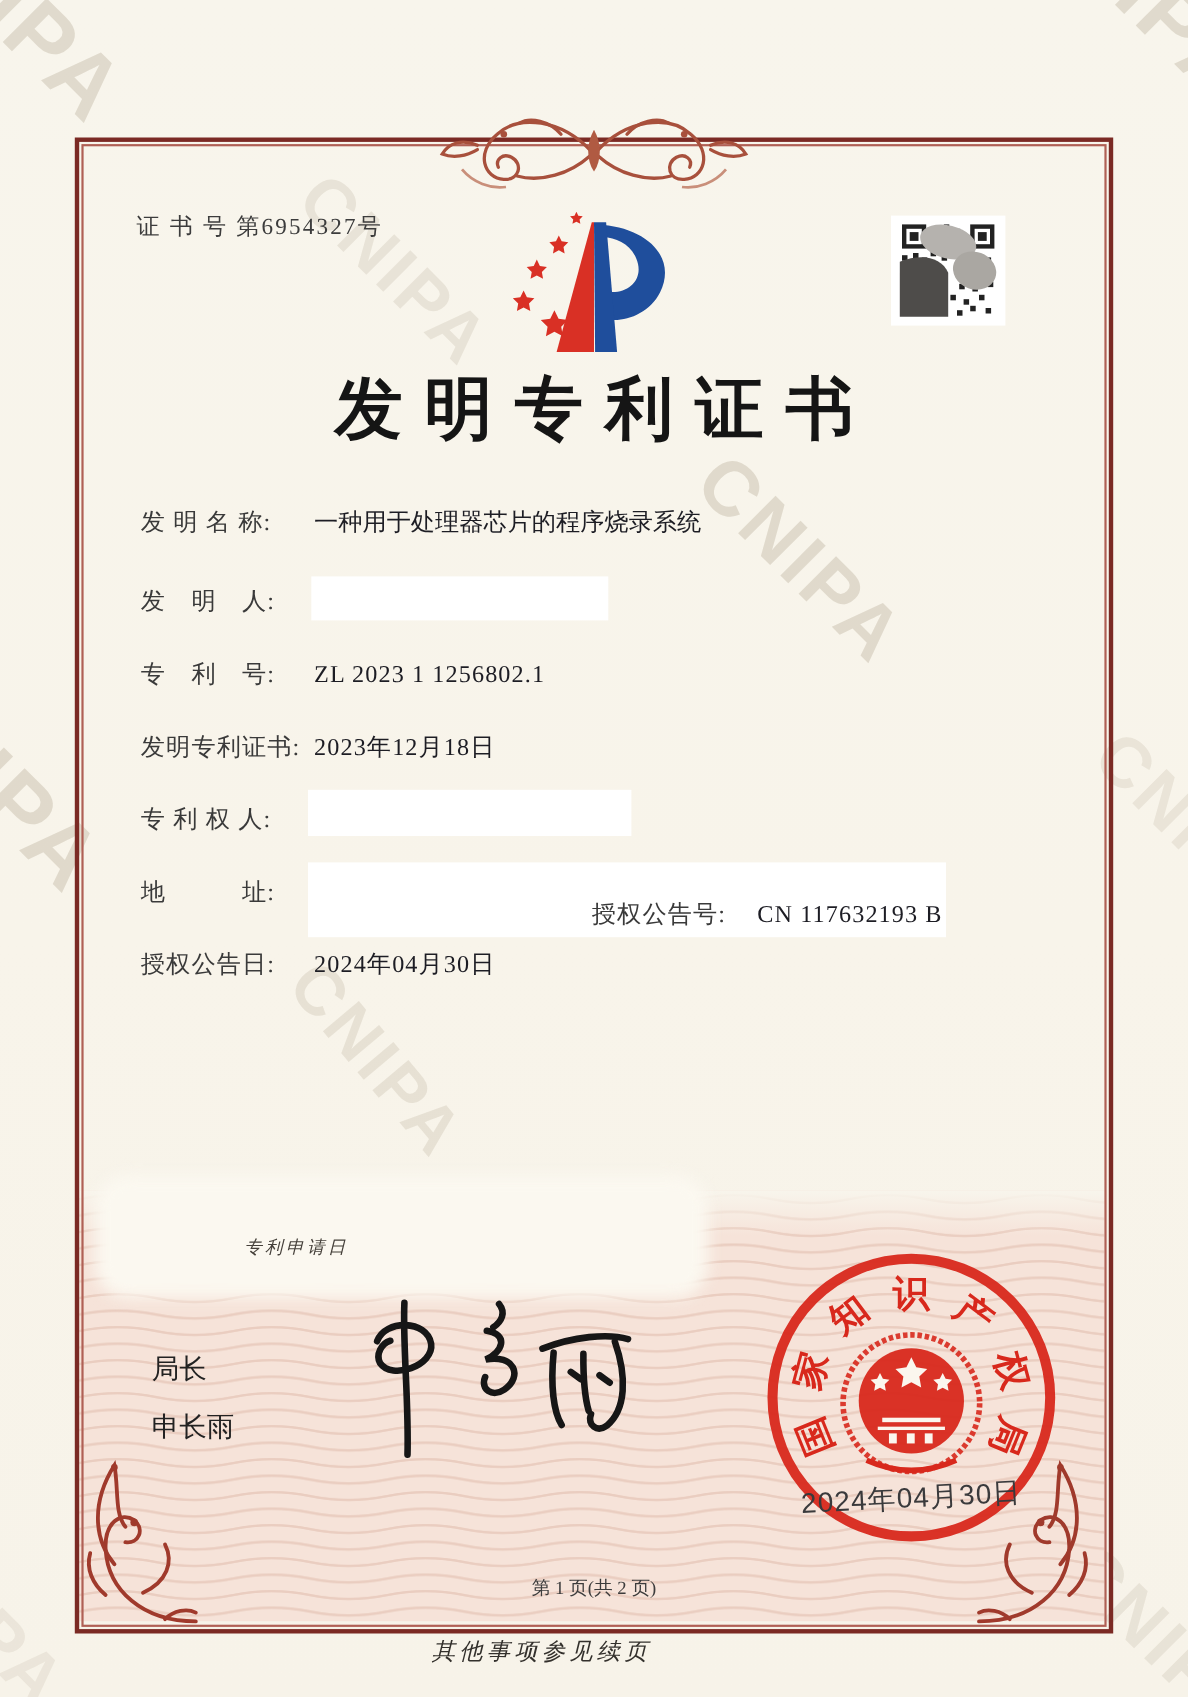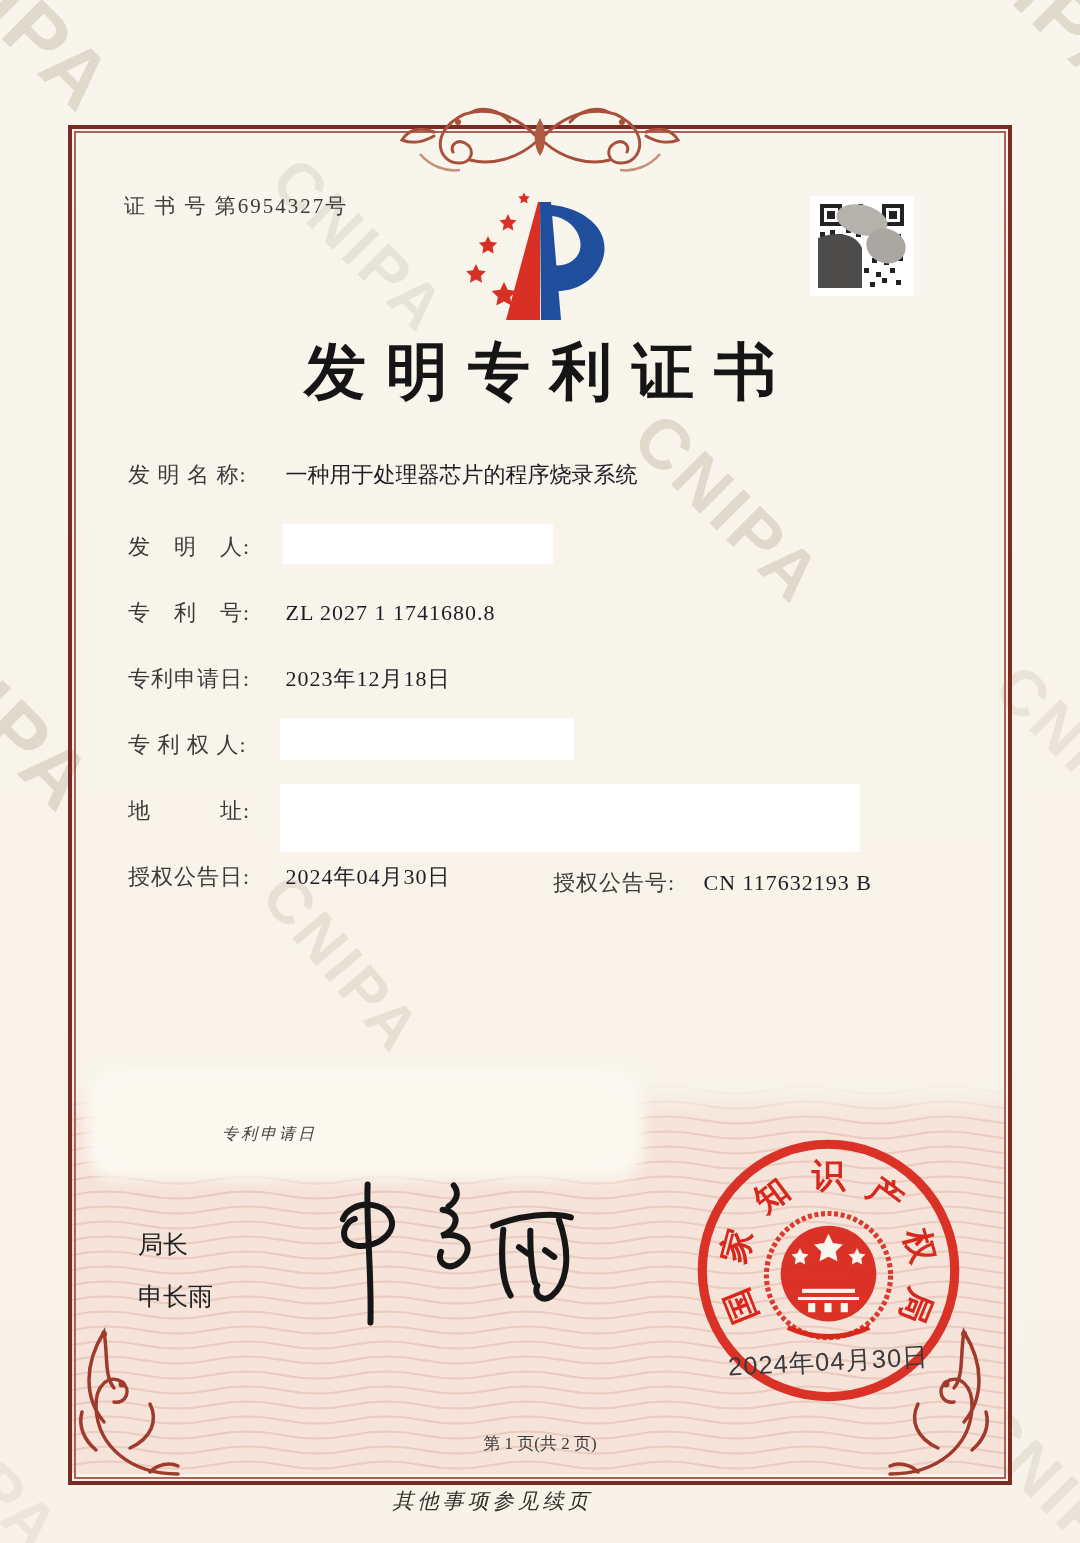"ZL 2027 1 1741680.8" span.val { text: 2027 1 1741680.8 -> 2023 1 1256802.1 }
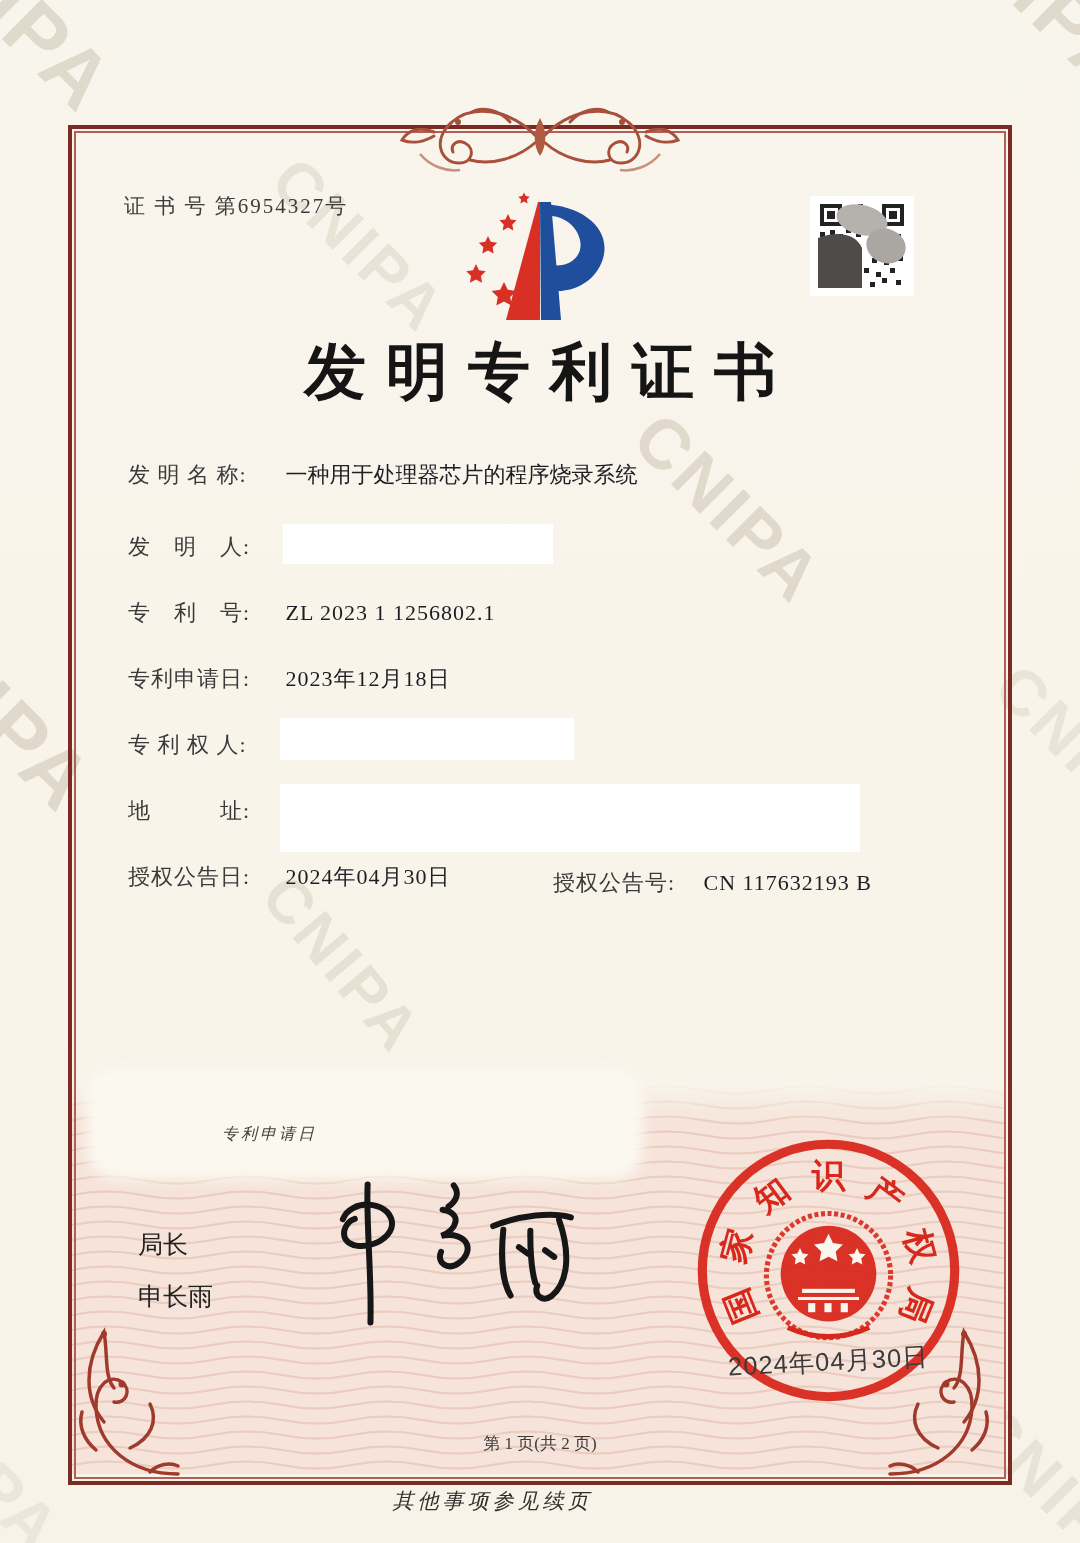"专利申请日:" span.lbl { text: 专利申请日 -> 发明专利证书 }
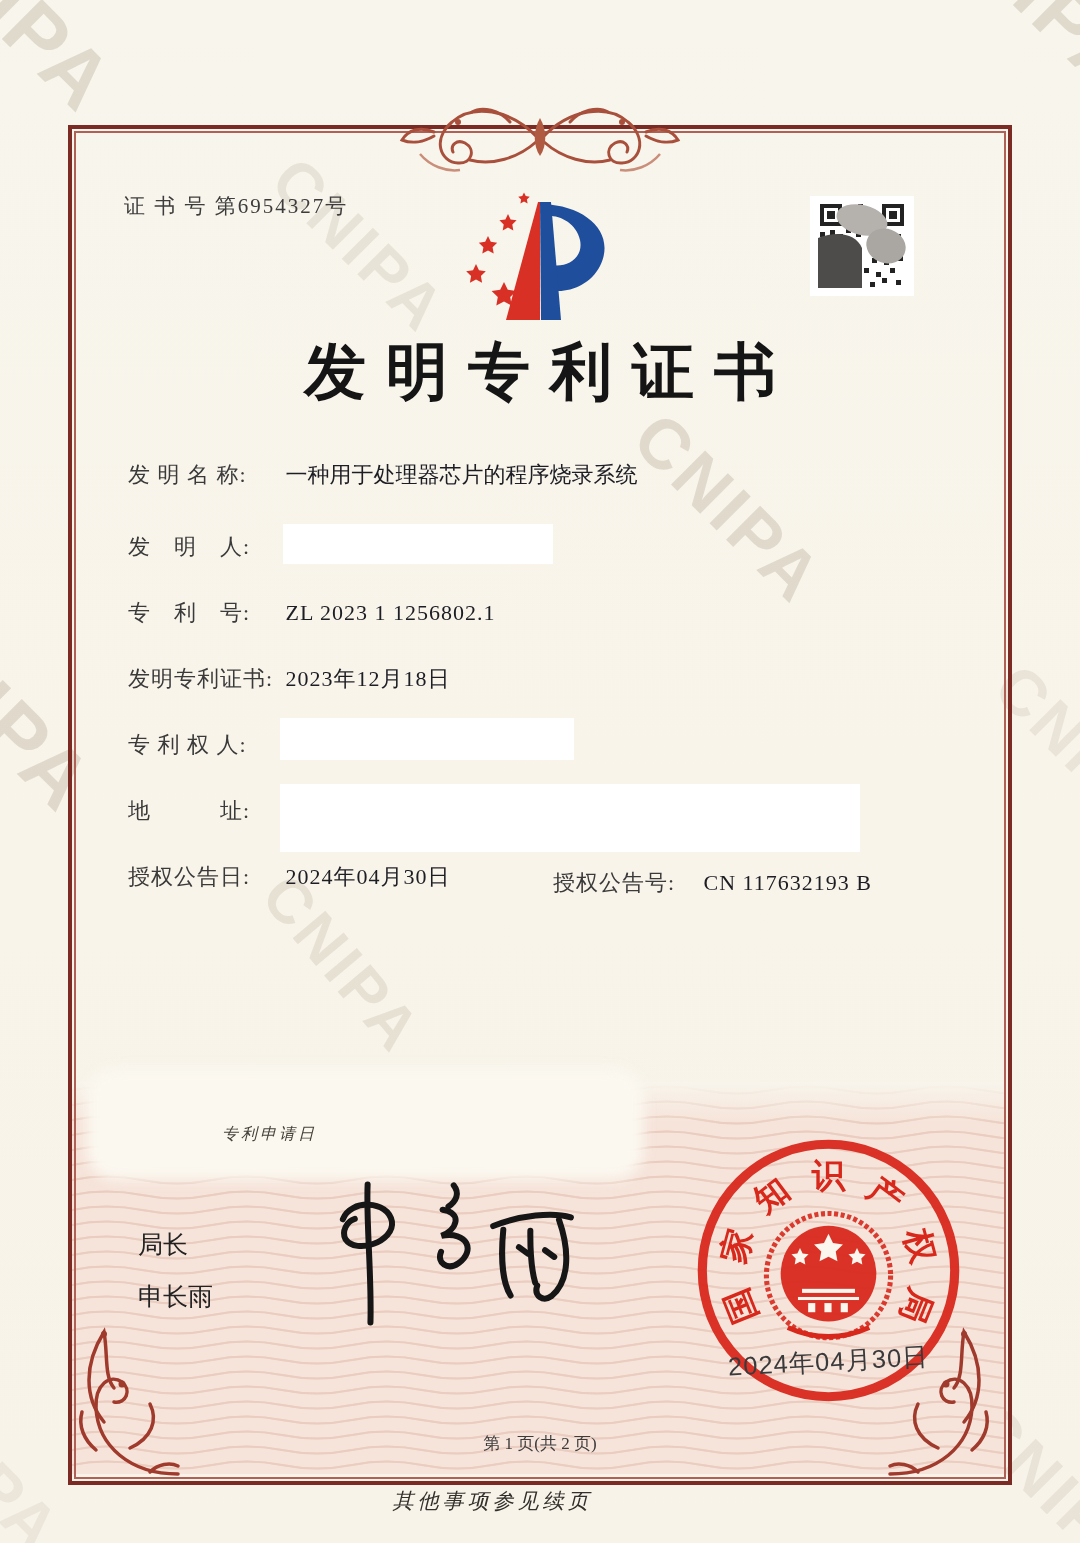"授权公告号: CN 117632193 B" div.row { margin-left: 15px -> none; top: 868px -> 816px }
